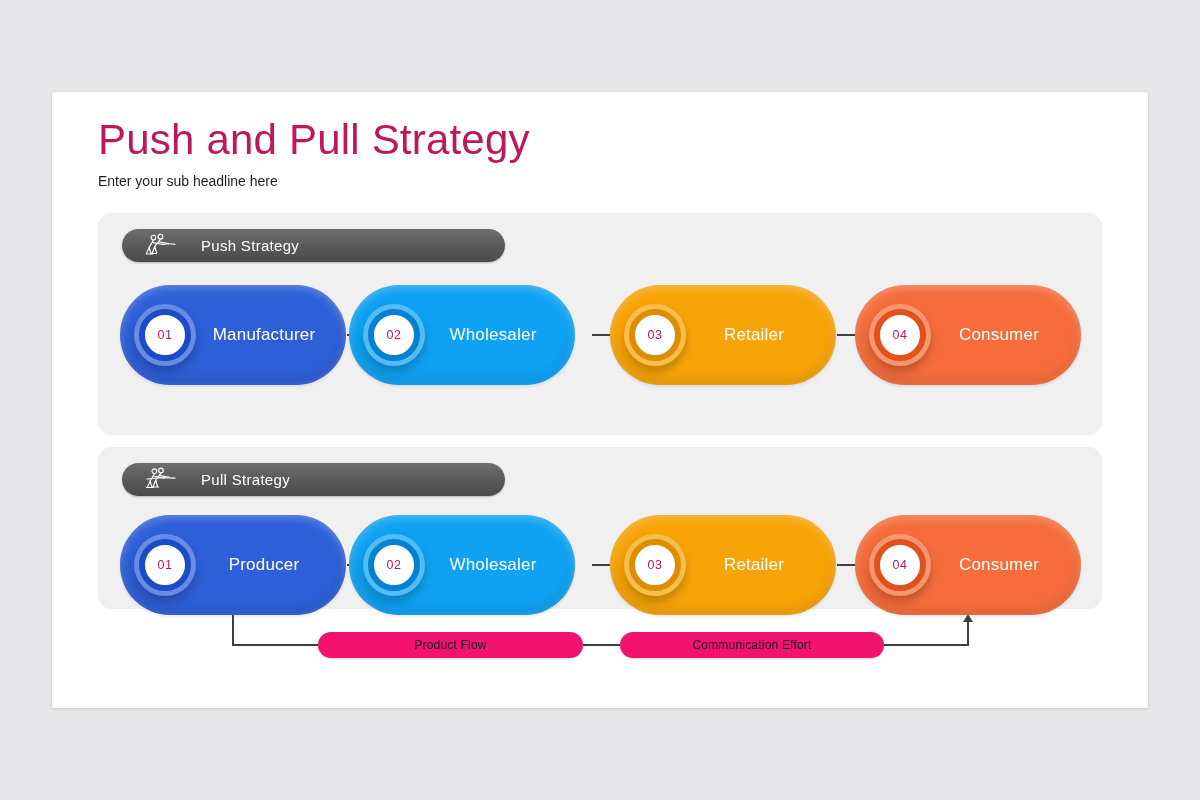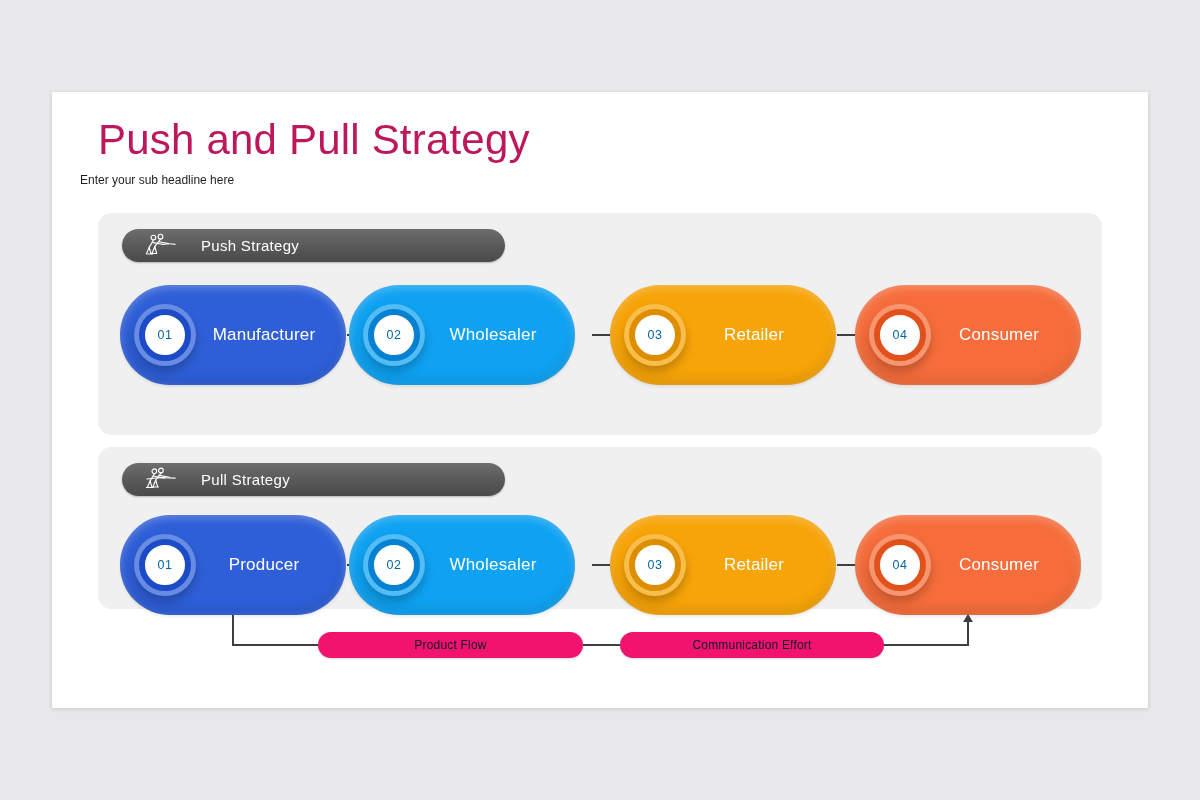"Enter your sub headline here" .subtitle { font-size: 12px -> 14px; left: 28px -> 46px }
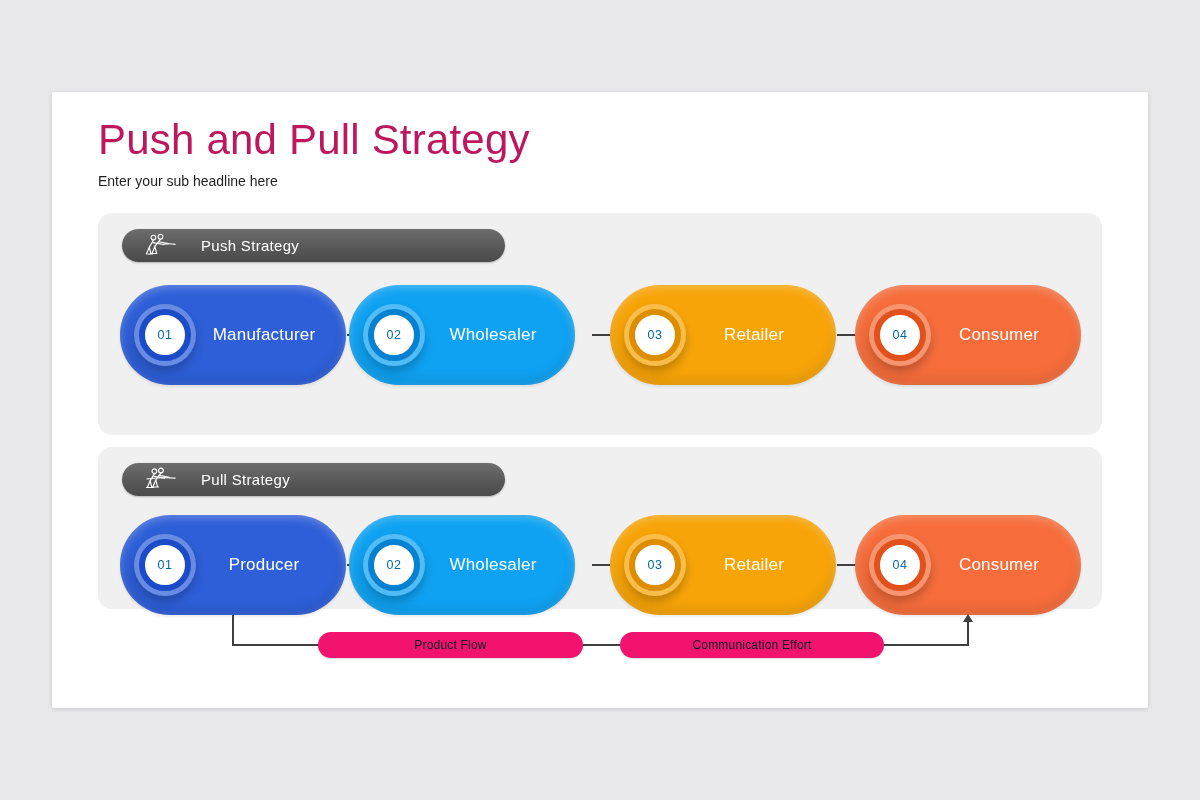"01" .num-inner { color: #0369a1 -> #be185d }
